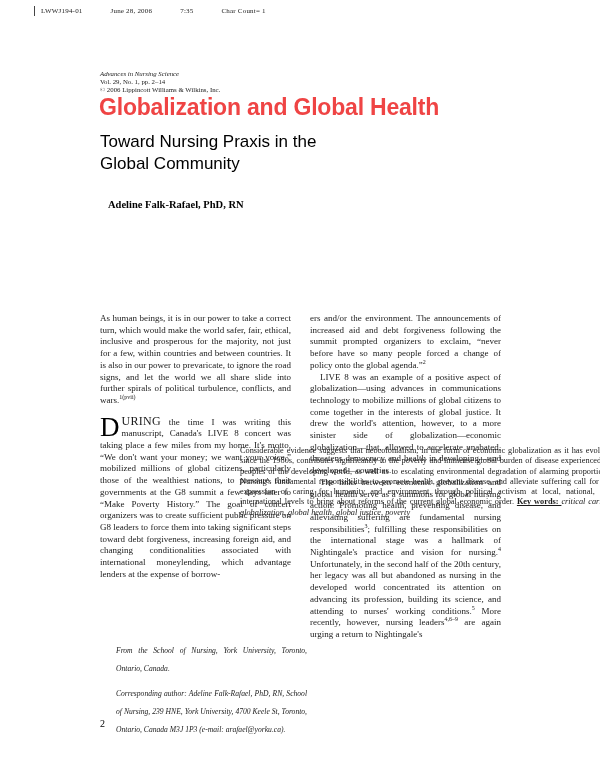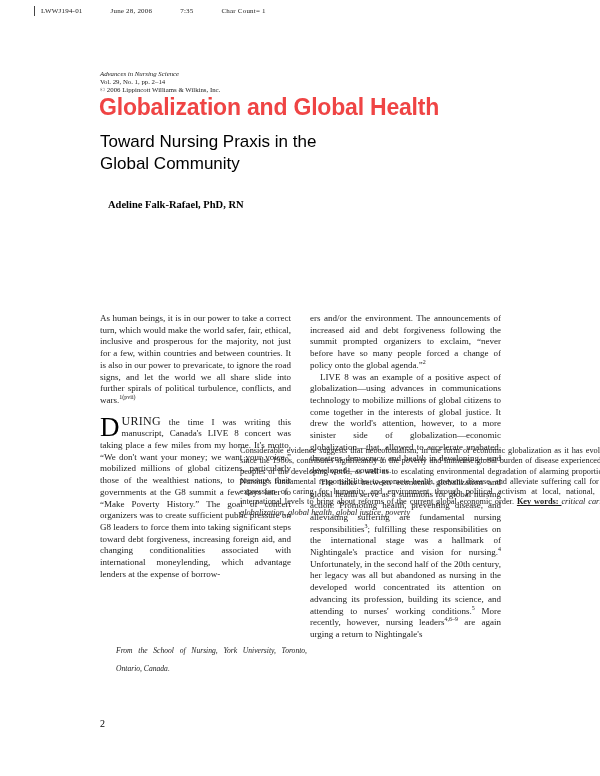"Corresponding author: Adeline" div.para { html: none -> <div><span>Corresponding author: Adeline Falk-Rafael, PhD, RN, School of Nursing, 239 HNE, York University, 4700 Keele St, Toronto, Ontario, Canada M3J 1P3 (e-mail: arafael@yorku.ca).</span></div> }
